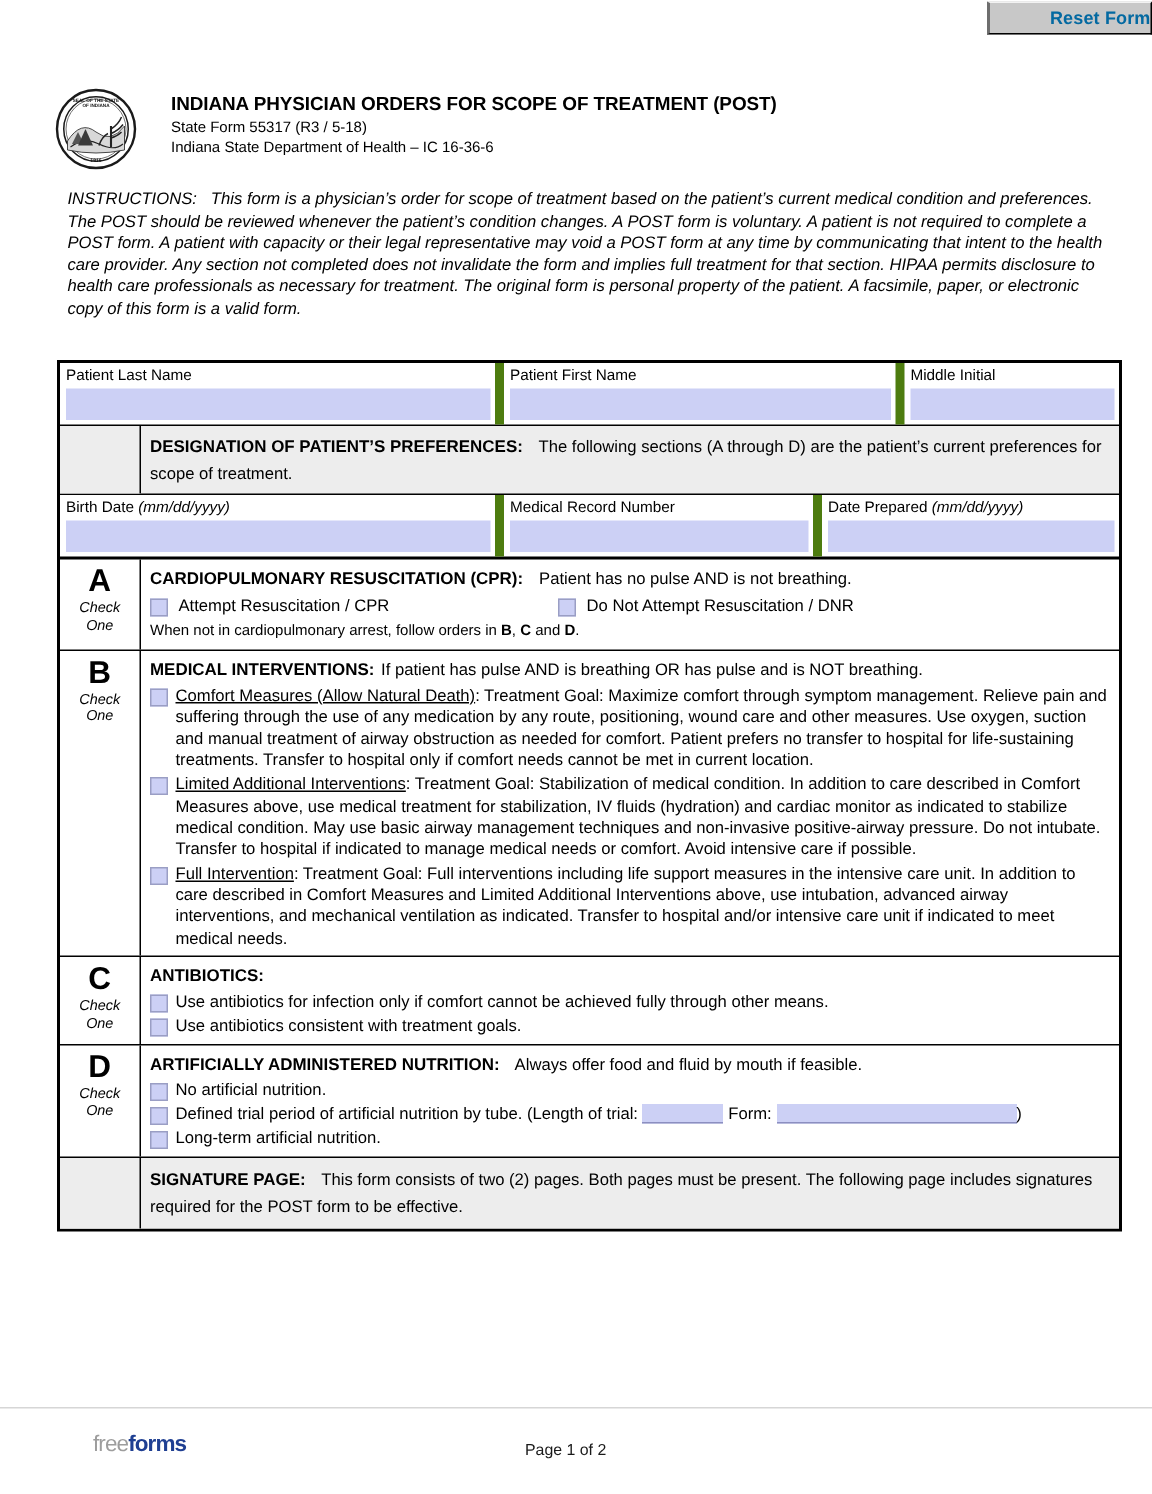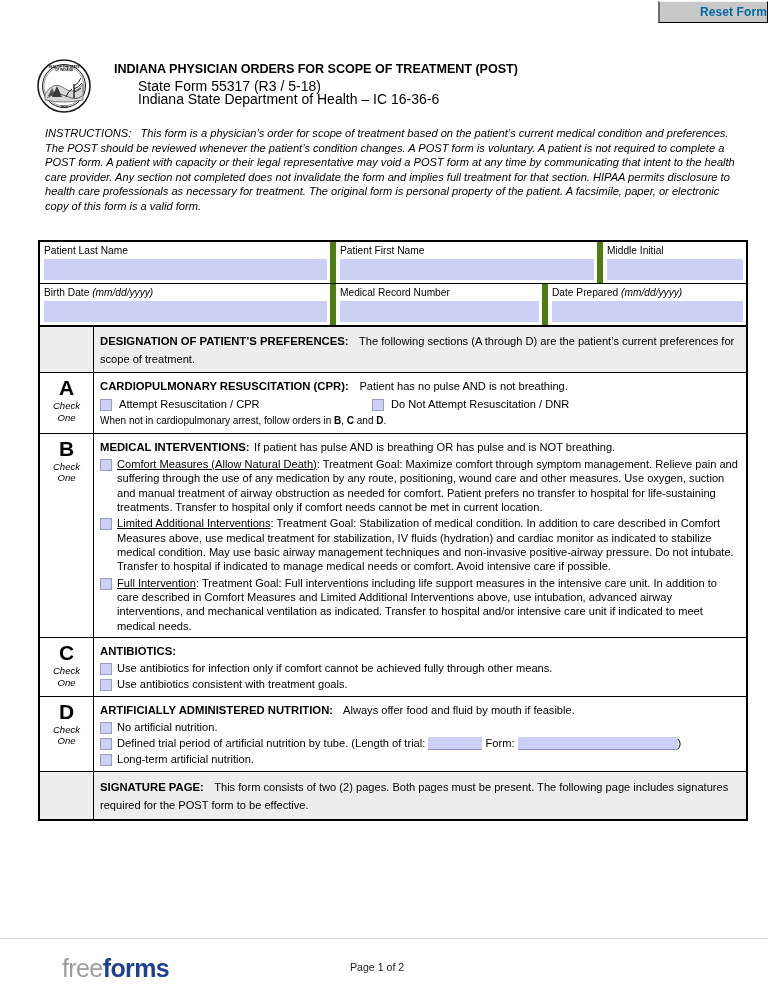"State Form 55317 (R3 /" .form-sub { font-size: 14px -> 10px; margin-left: 24px -> none }
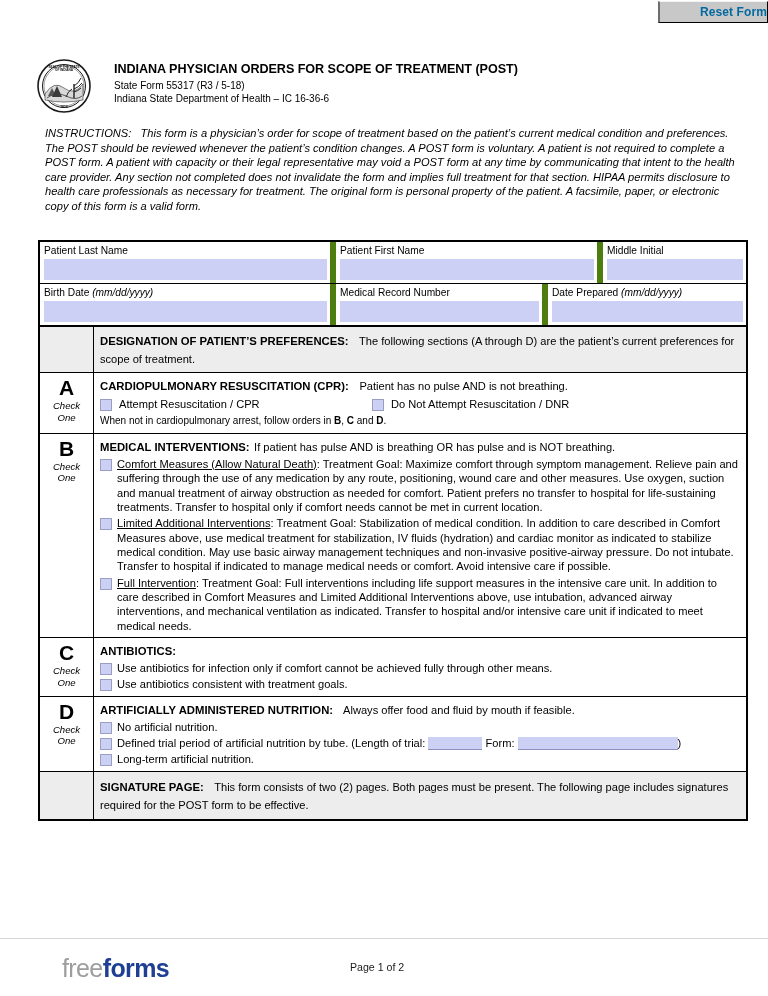"Birth Date (mm/dd/yyyy)" div.row { order: before "DESIGNATION OF PATIENT’S PREFERENCES:" -> after "DESIGNATION OF PATIENT’S PREFERENCES:" }
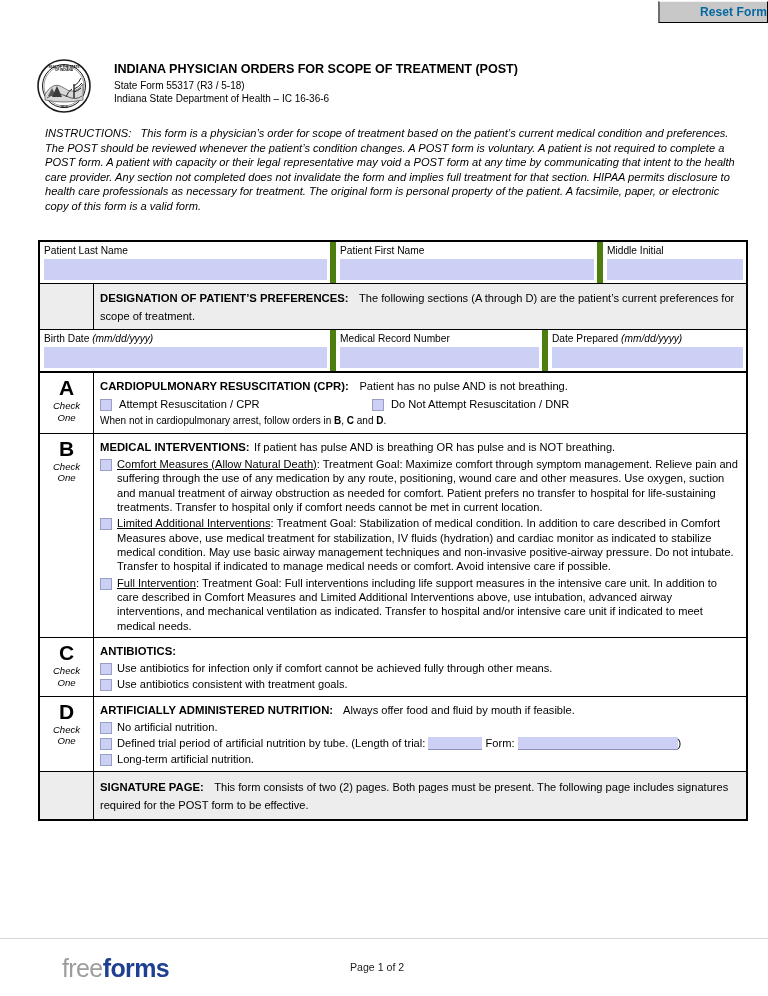"freeforms" .logo { font-size: 25px -> 15px }
